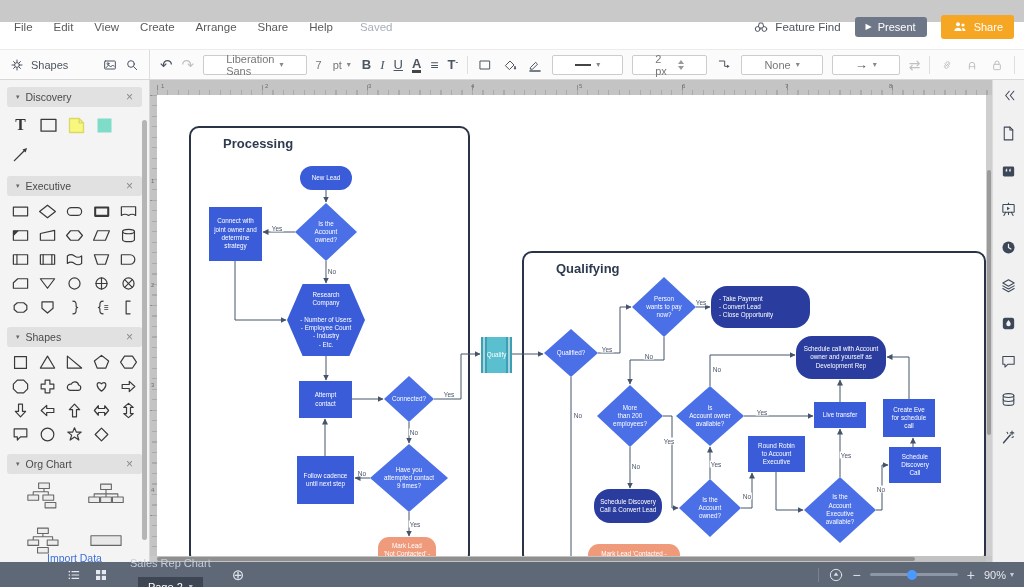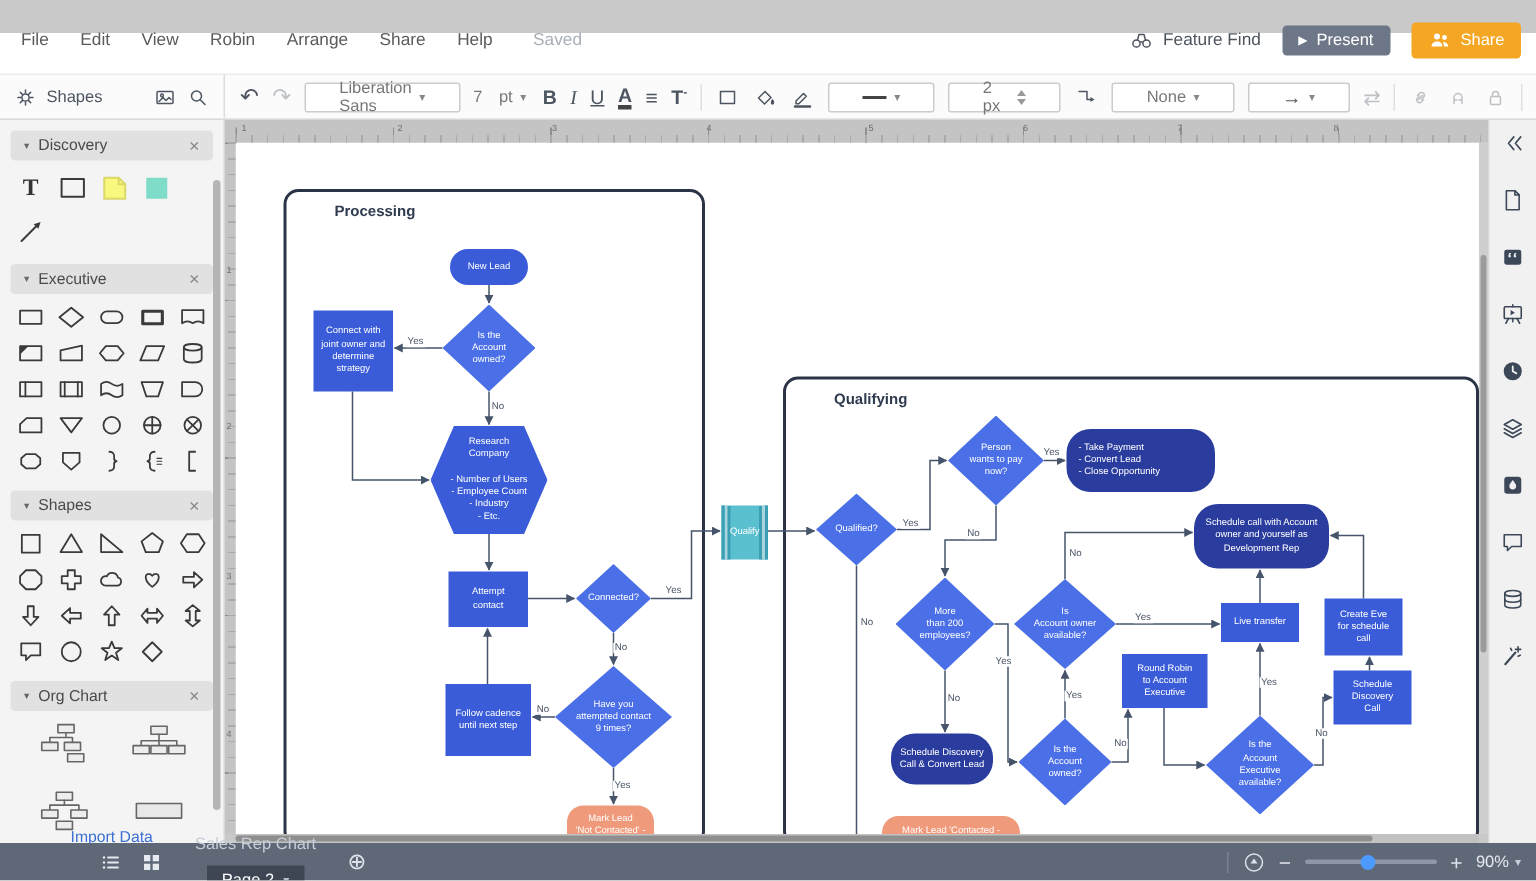"Robin" span.menu-item { text: Robin -> Create }
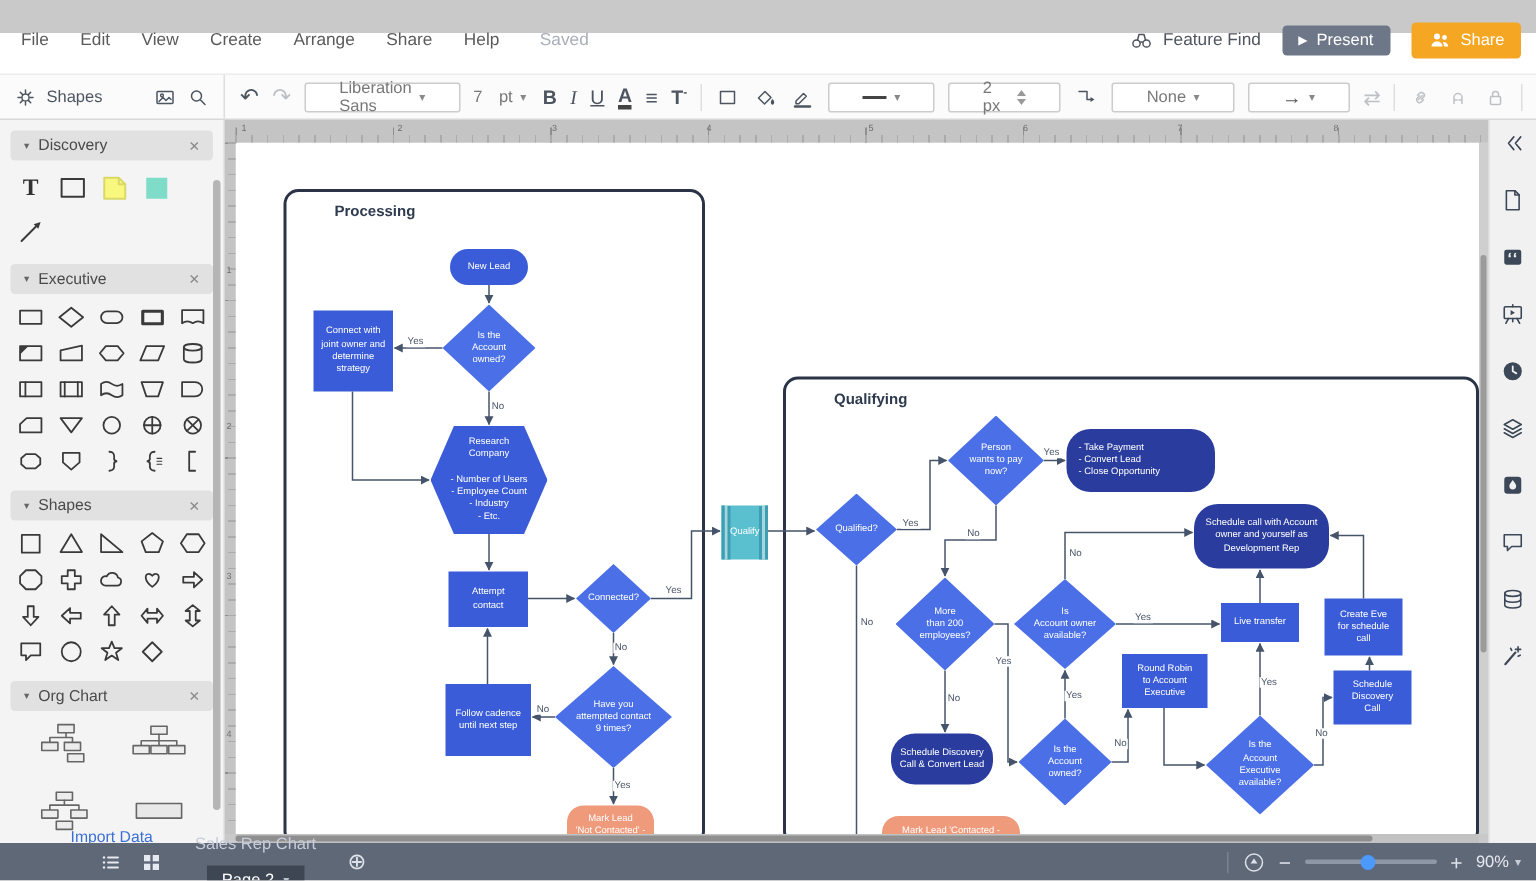"Processing" .container-title { font-size: 10px -> 13px }
